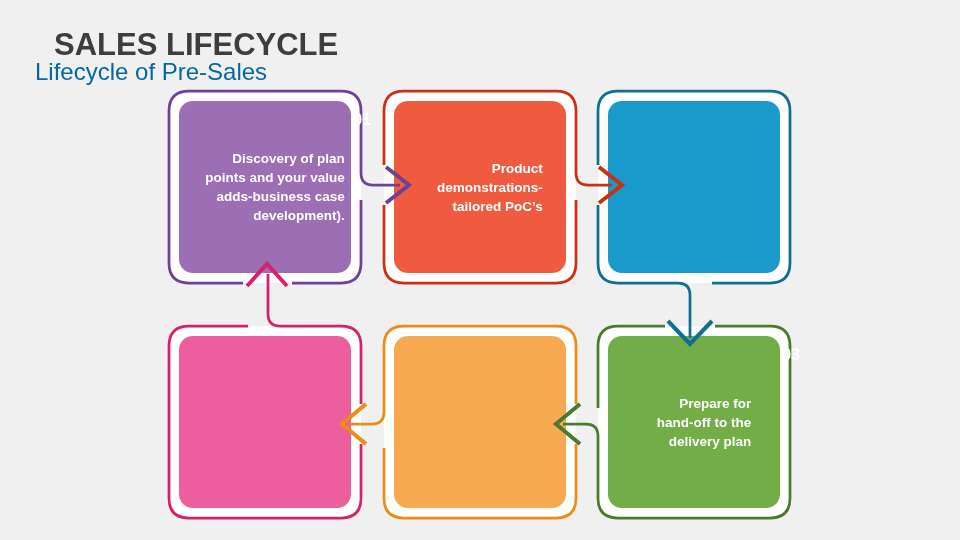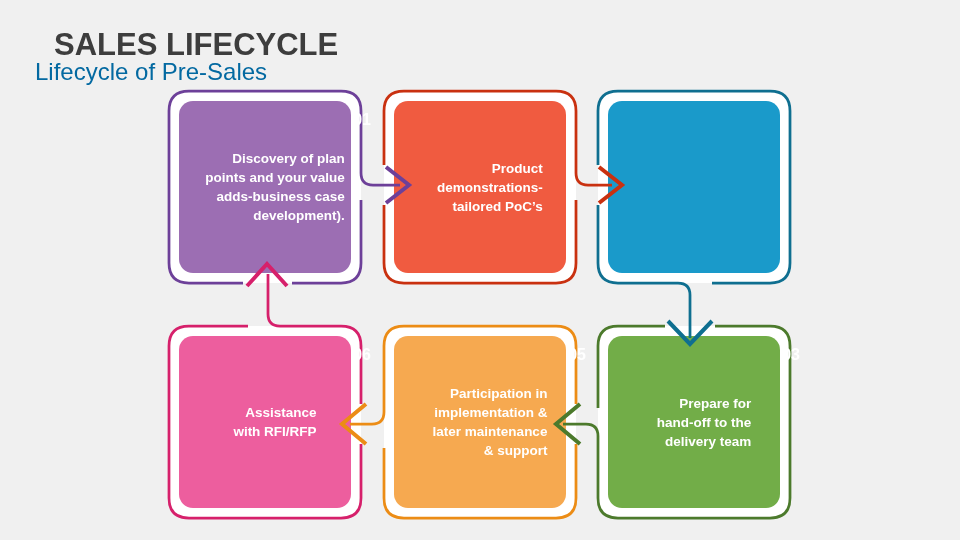"06" div.step { html: <div> <div>06</div> <div>Assistance with RFI/RFP</div> </div> -> none }
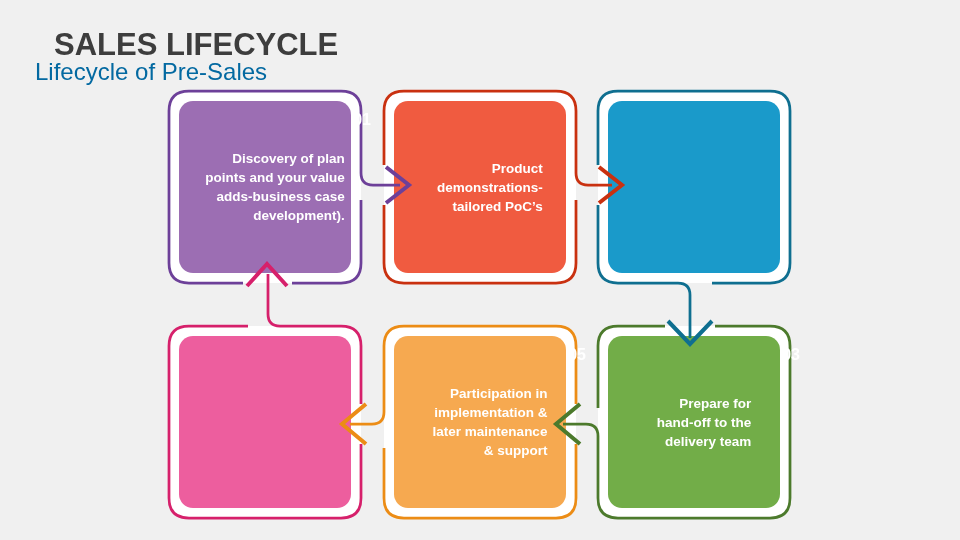"05" div.step { html: <div> <div>05</div> <div>Participation in implementation &amp; later maintenance &amp; support</div> </div> -> none }
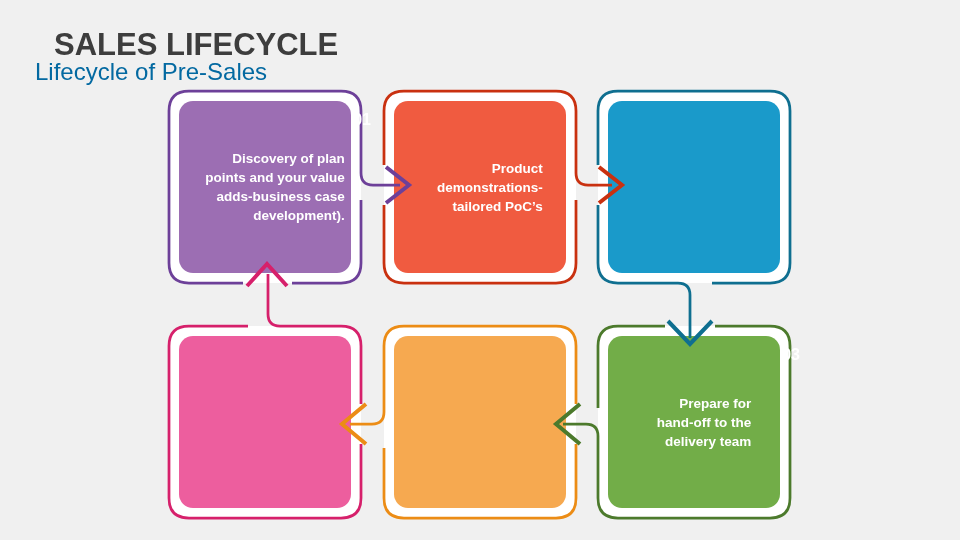"Prepare for" div.body { text: team -> plan }
